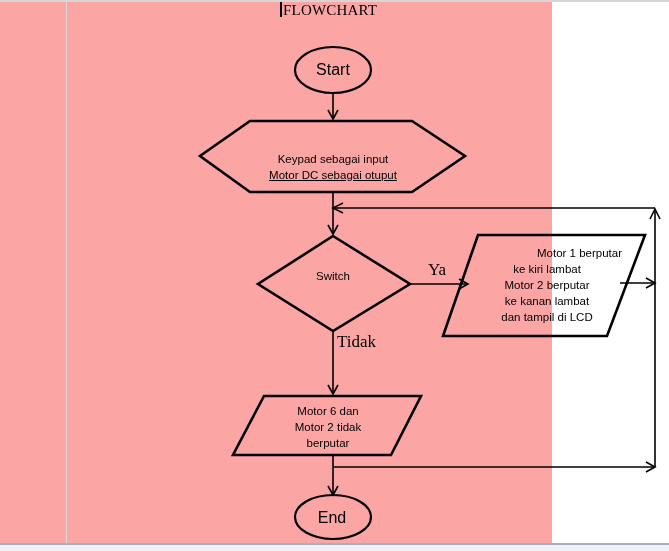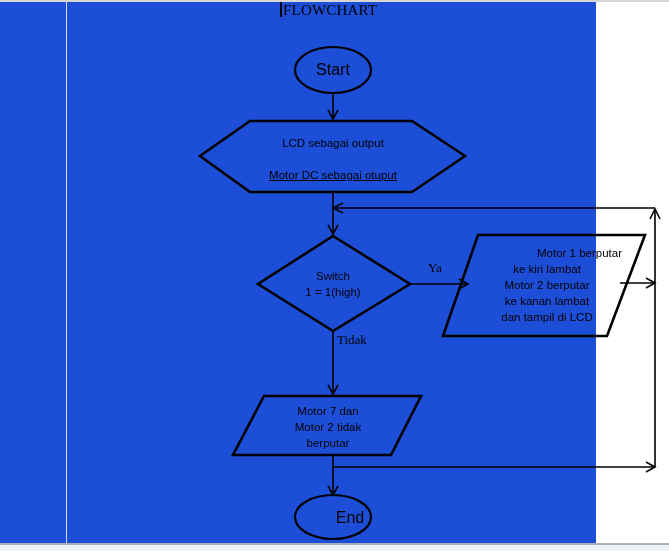"FLOWCHART" #page { background: #1d4ed8 -> #fca5a5; width: 596px -> 552px }
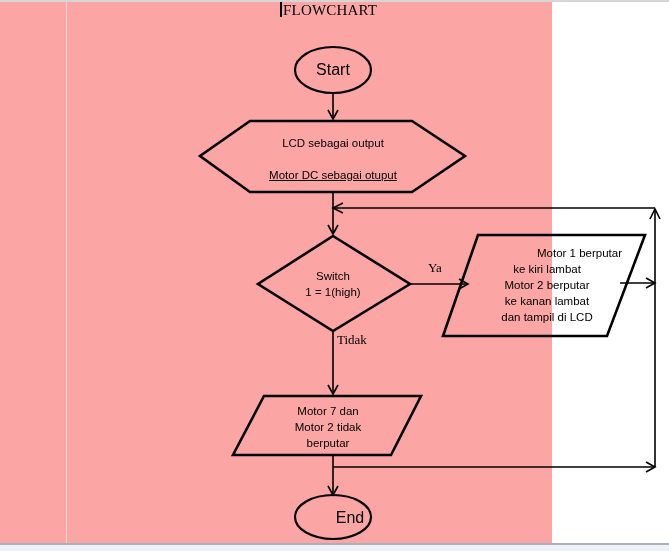"LCD sebagai output" div.node-text { html: <div>LCD sebagai output</div> -> none }
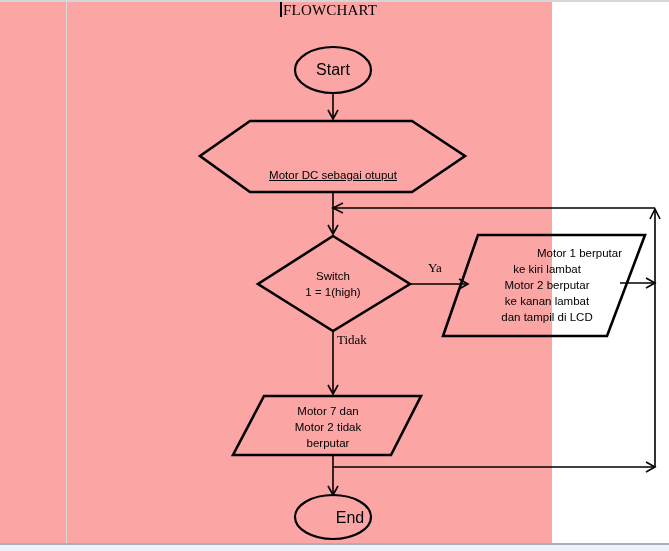"Keypad sebagai input" div.node-text { html: none -> <div>Keypad sebagai input</div> }
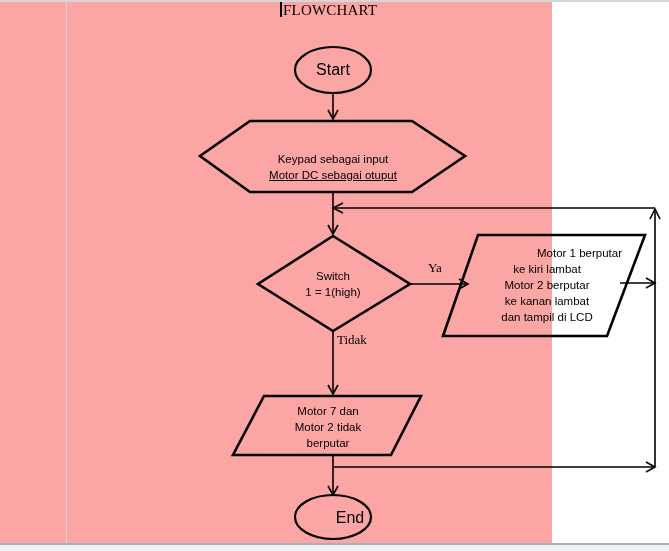"Ya" .edge-label { font-size: 13px -> 17px }
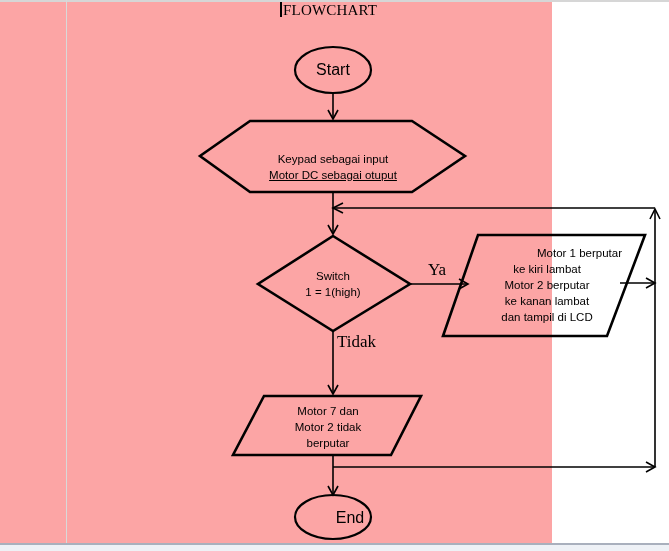"1 = 1(high)" div.node-text { html: <div>1 = 1(high)</div> -> none }
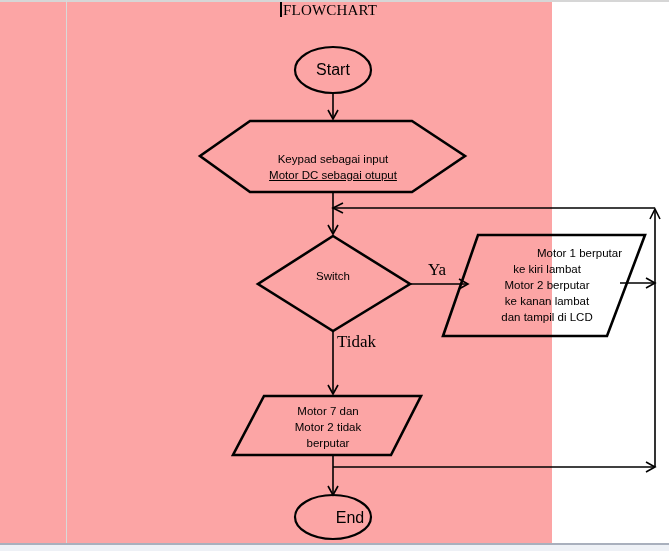"Motor 7 dan" div.node-text { text: 7 -> 6 }
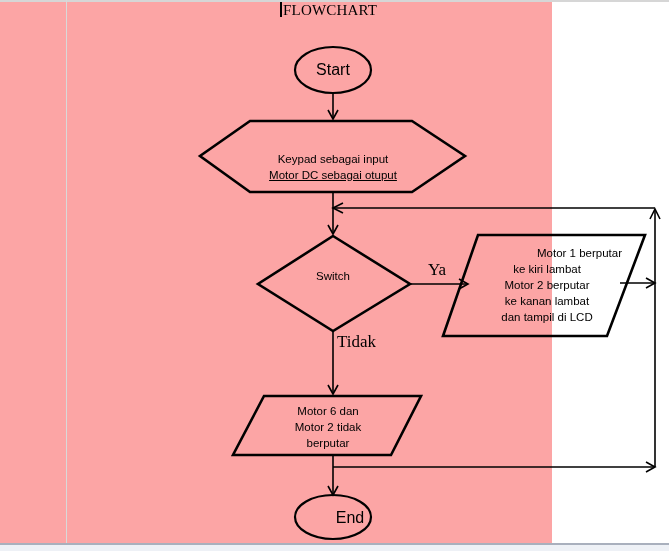"End" div.node-text { left: 320px -> 302px }
